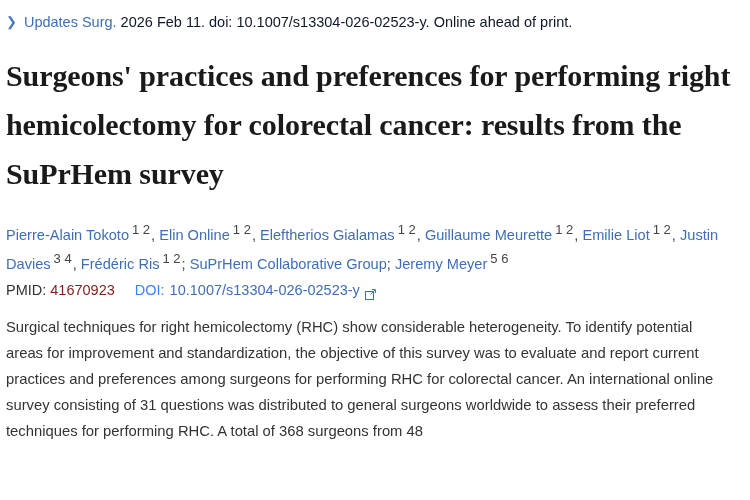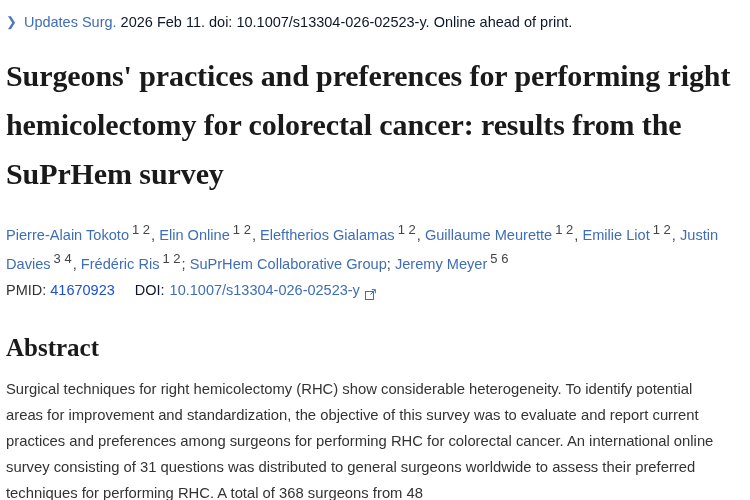"41670923" .id-value { color: #1d4ed8 -> #7f1d1d }
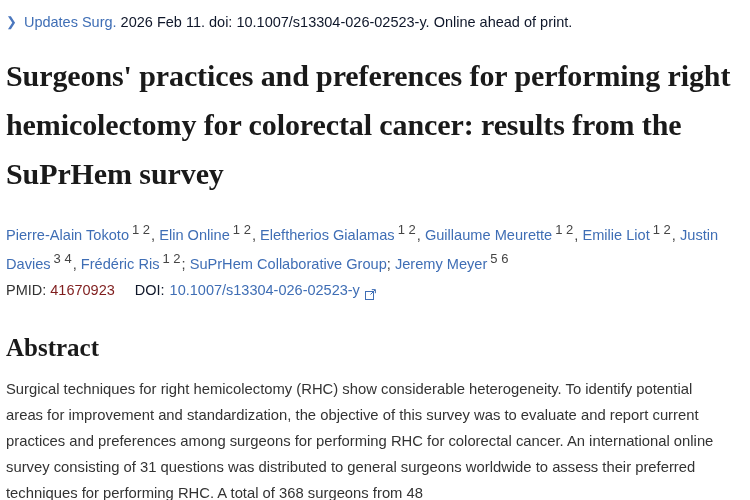"DOI:" .doi-label { color: #0f172a -> #3b82f6 }
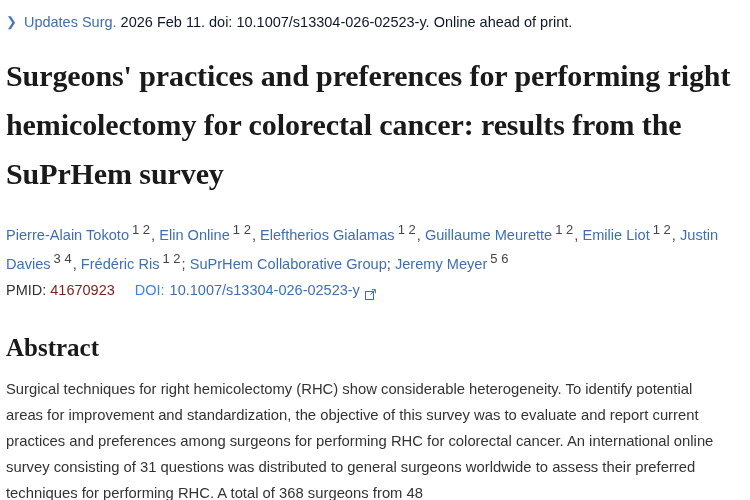"Abstract" h2.abstract-head { html: <h2>Abstract</h2> -> none }
